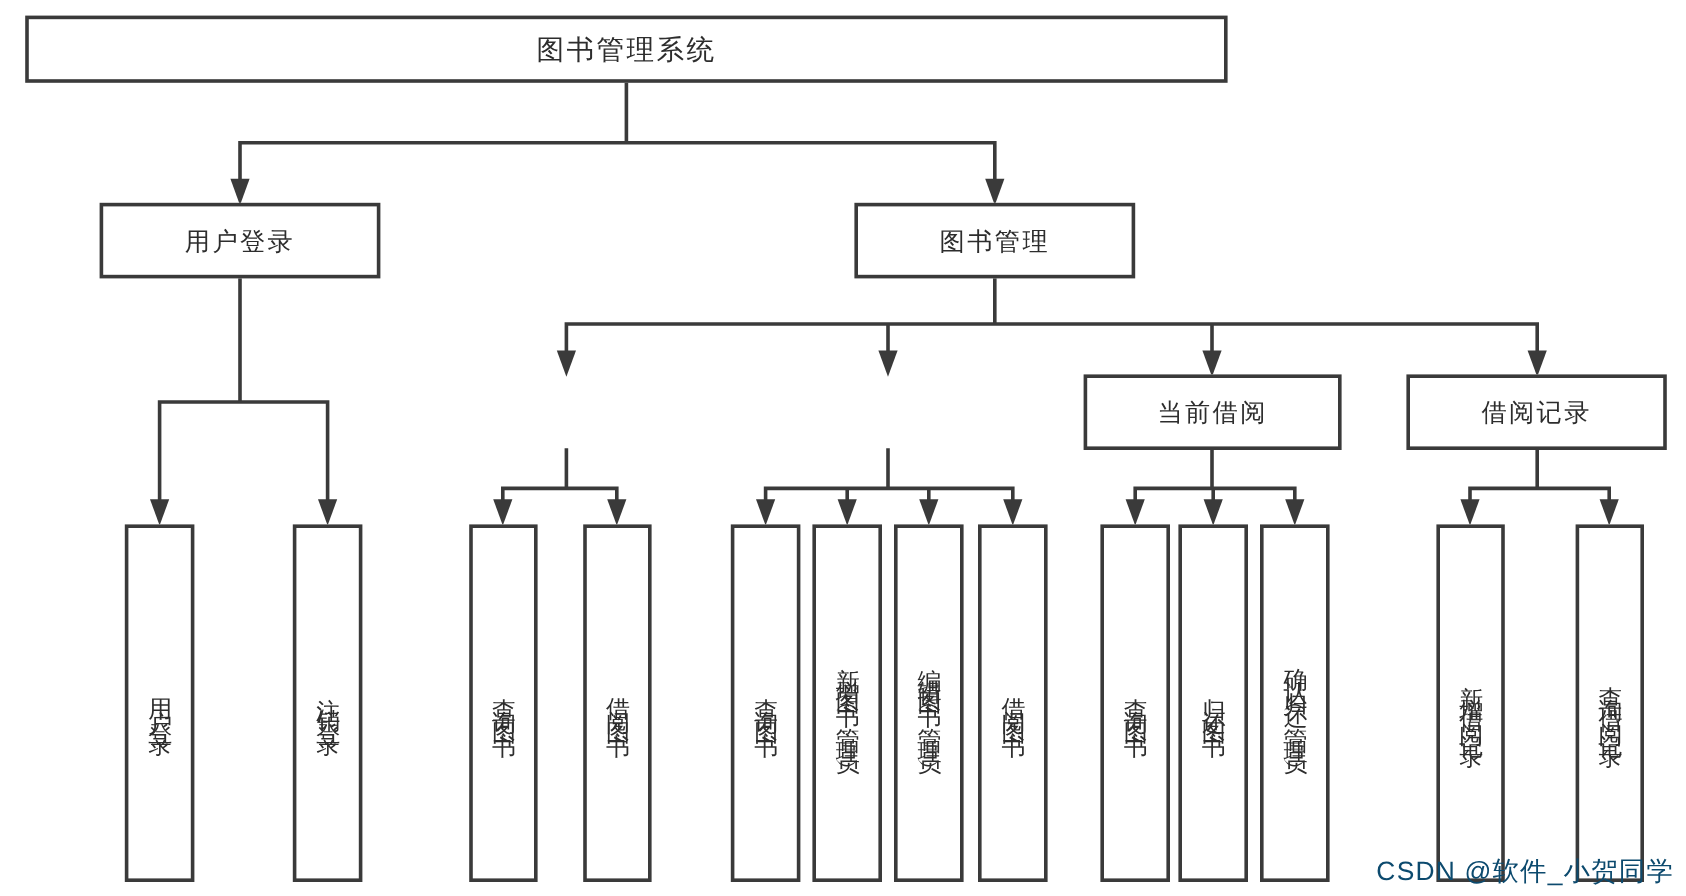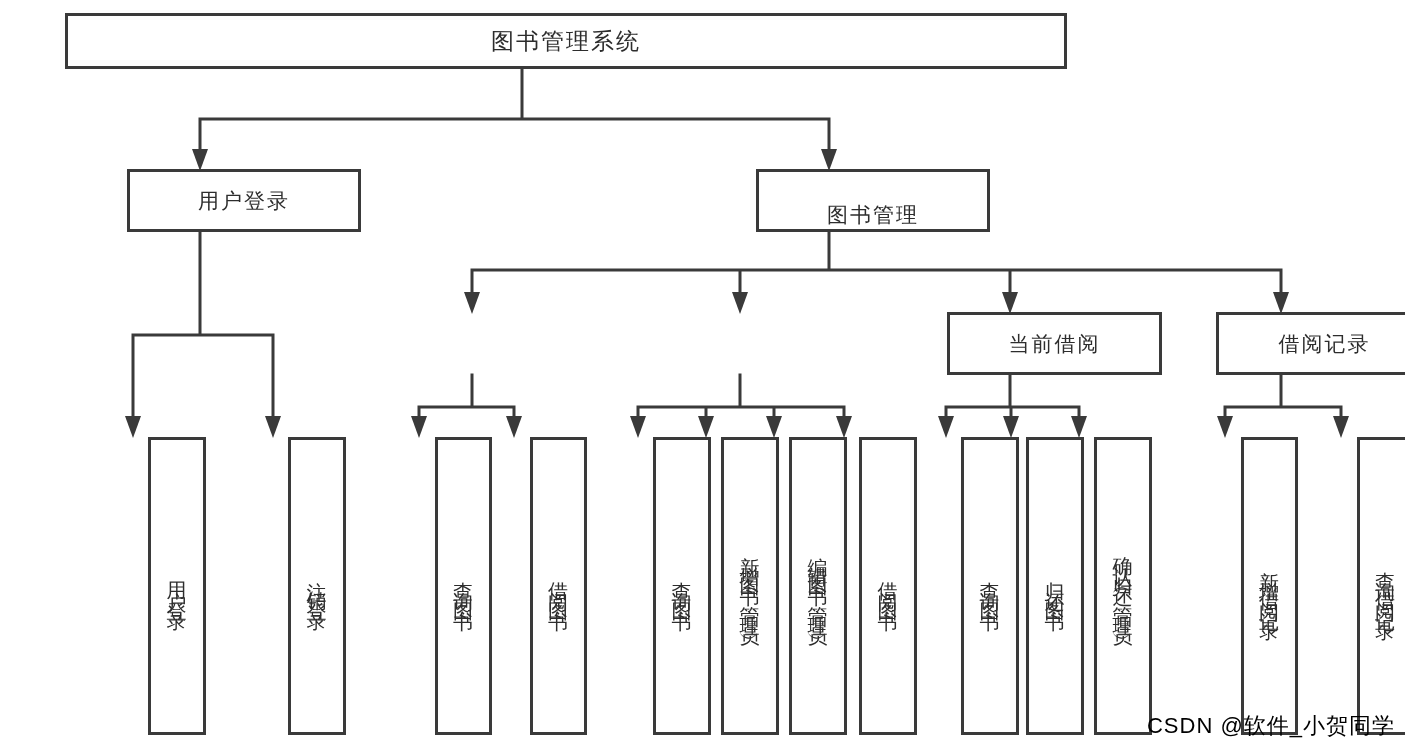"图书管理系统" .node { margin-left: 44px -> none }
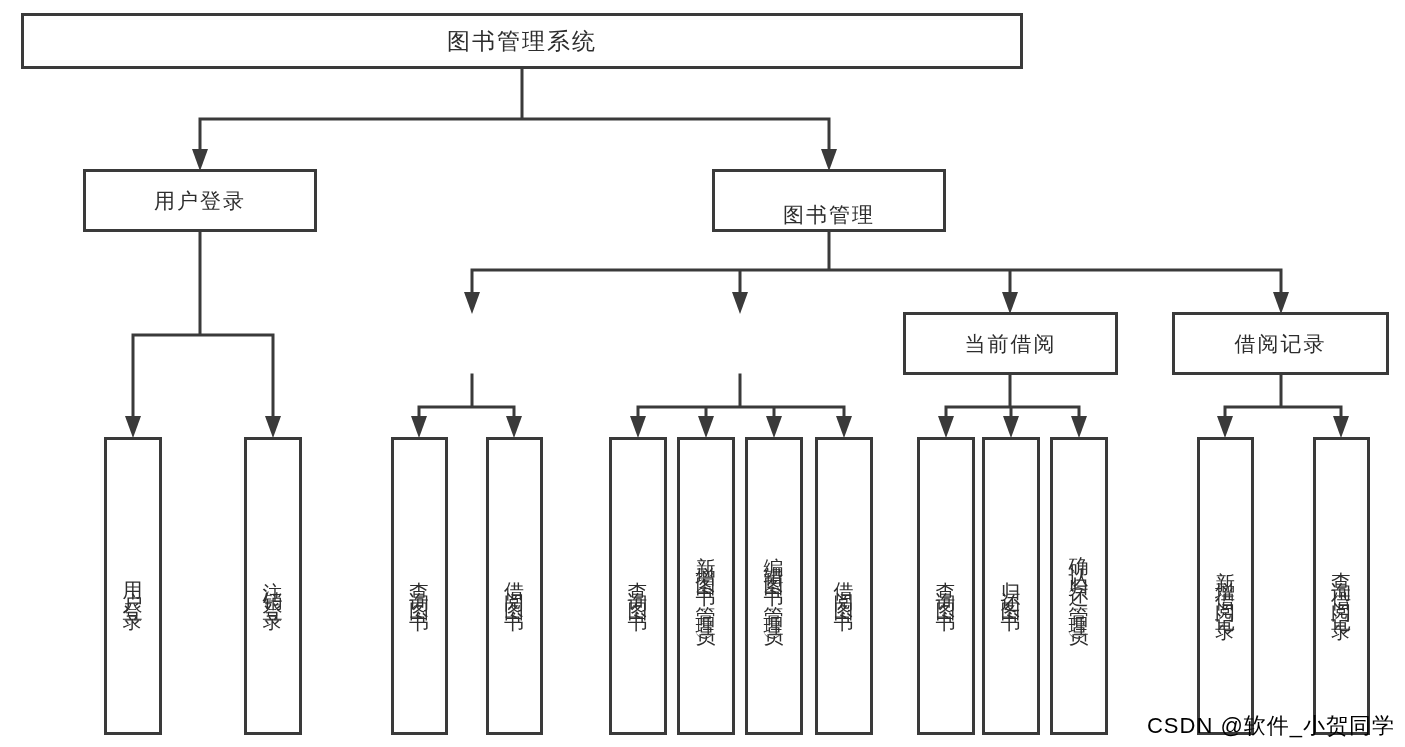"图书管理" .n-mgmt { align-items: flex-end -> none }
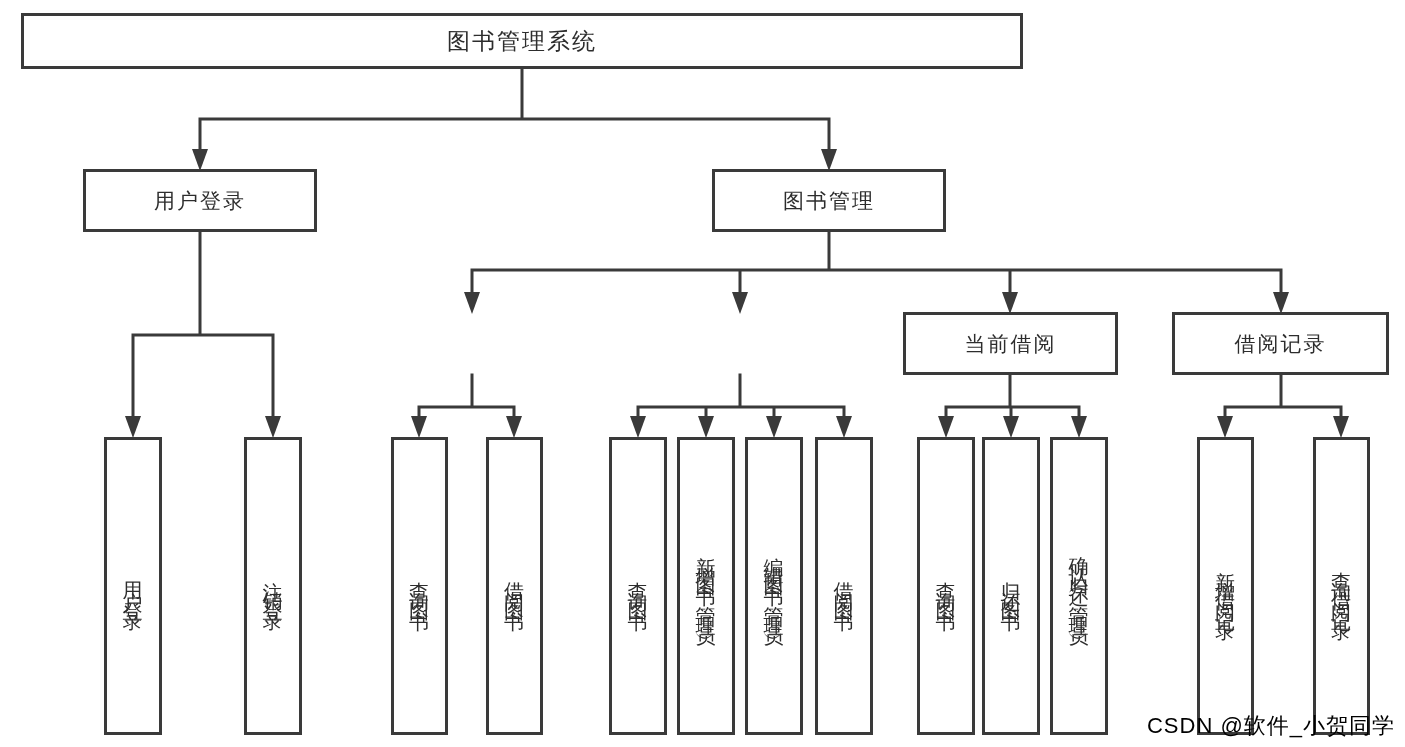"CSDN @软件_小贺同学" .watermark { color: #000000 -> #0c4a6e }
